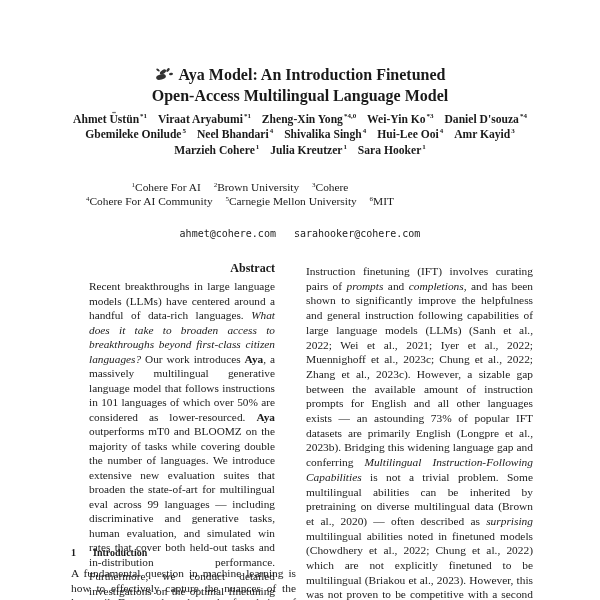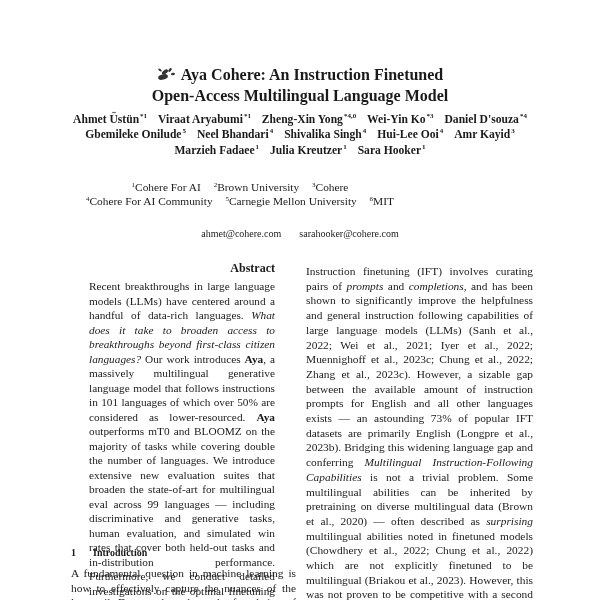"Aya Cohere: An Instruction Finetuned" span { text: Cohere: An Instruction -> Model: An Introduction }
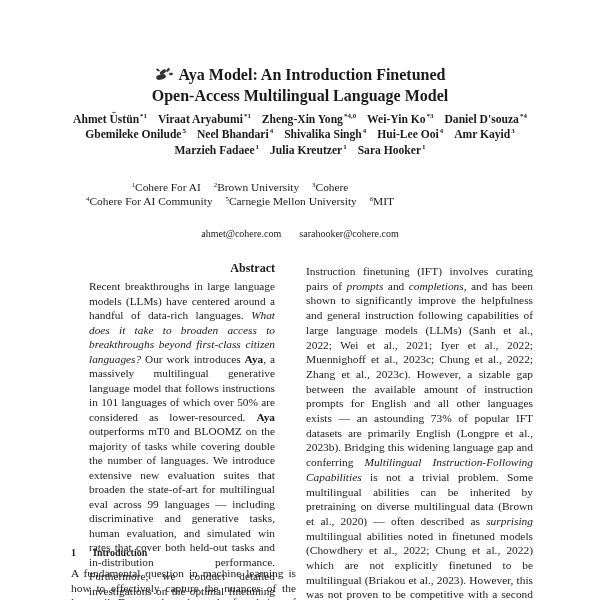"Marzieh Fadaee" span { text: Fadaee -> Cohere }
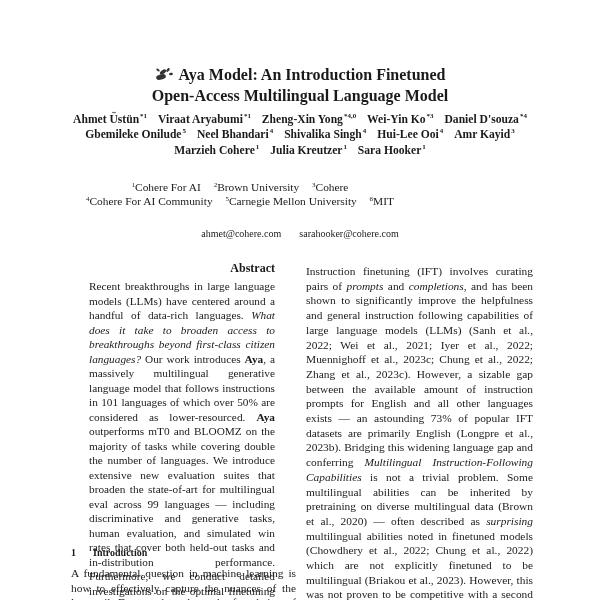"ahmet@cohere.com" .emails span { font-family: Liberation Serif, serif -> none }
